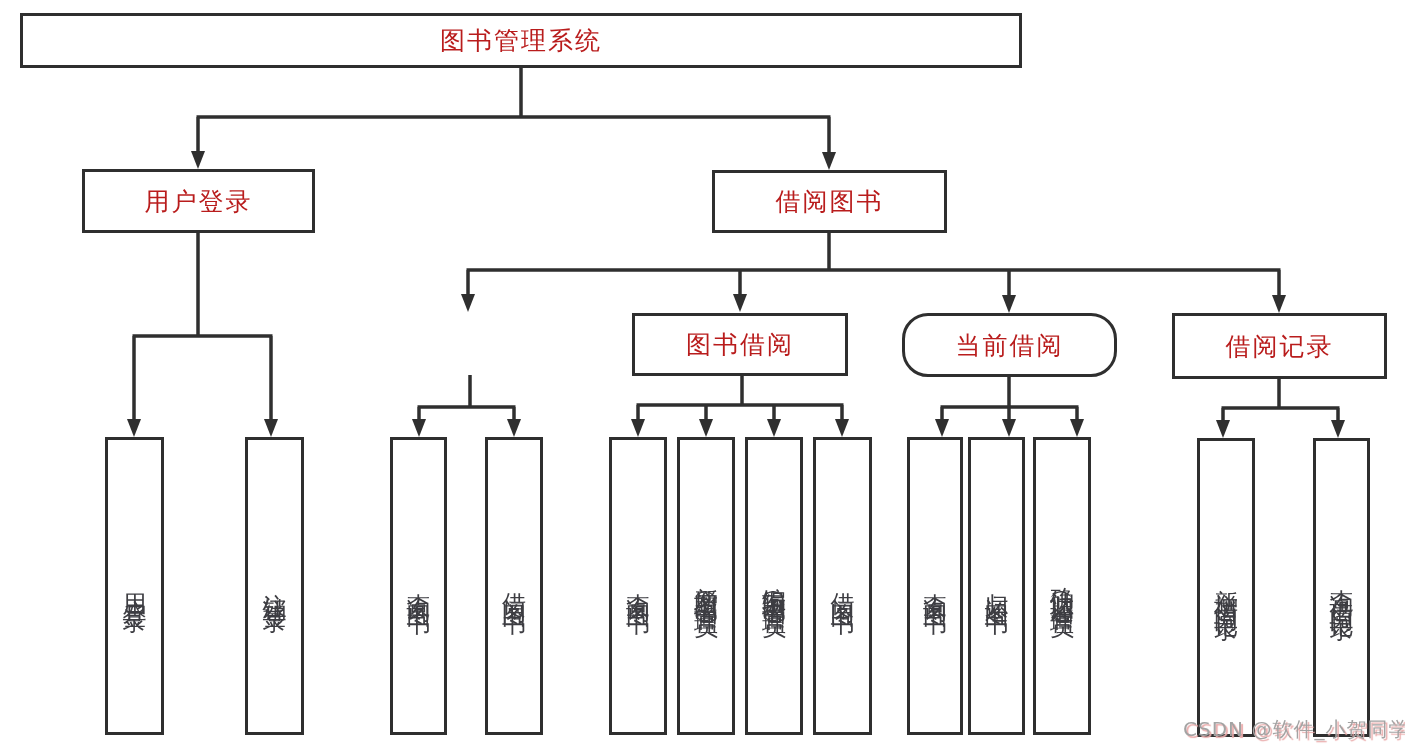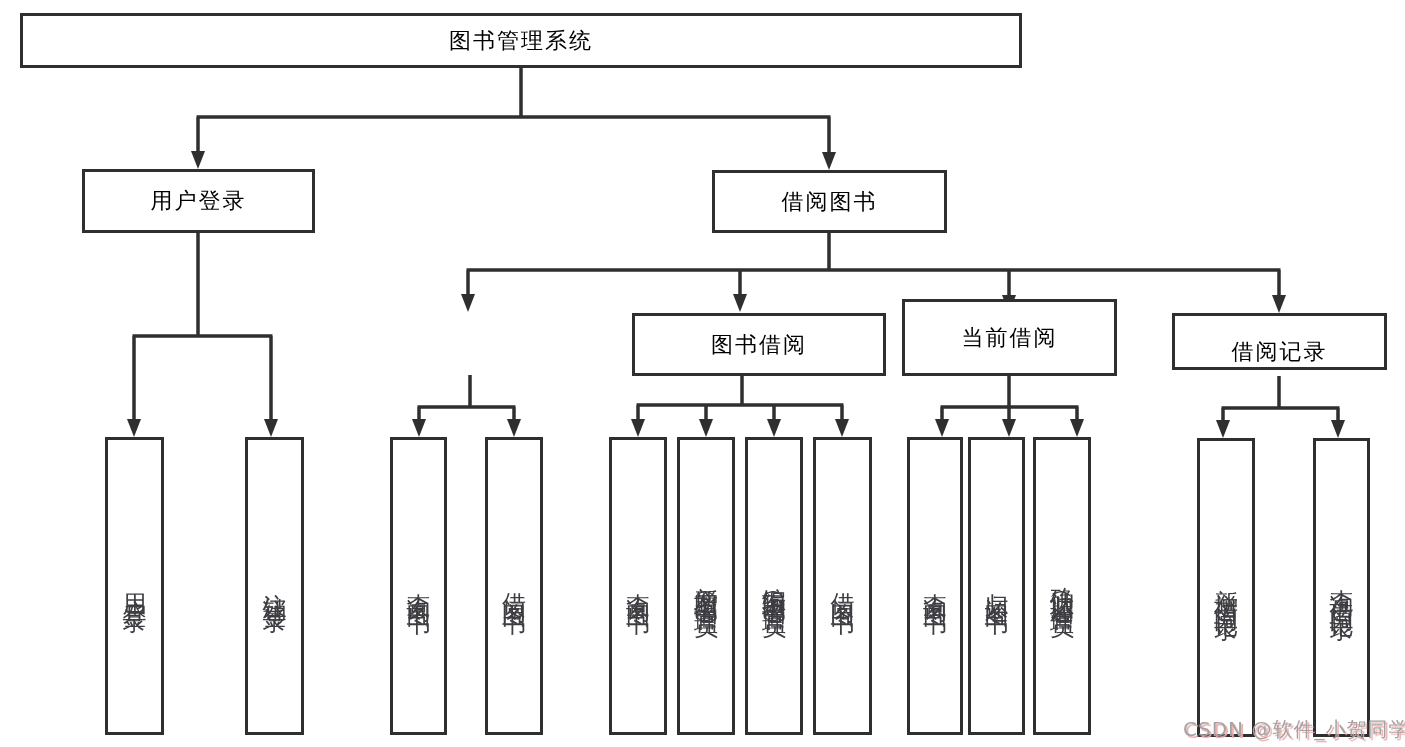"图书管理系统" .hlabel { color: #000000 -> #b91c1c; font-size: 22px -> 25px }
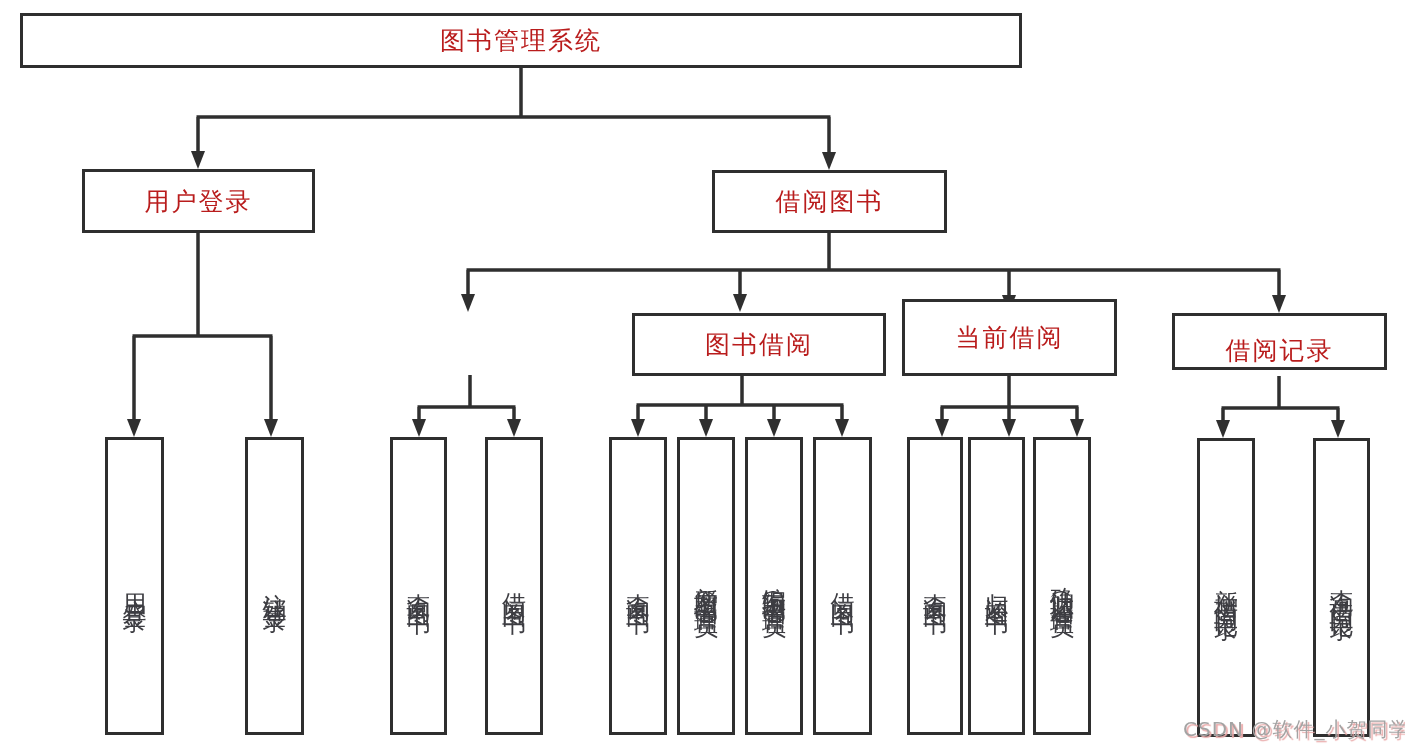"图书借阅" div.node { width: 254px -> 216px }
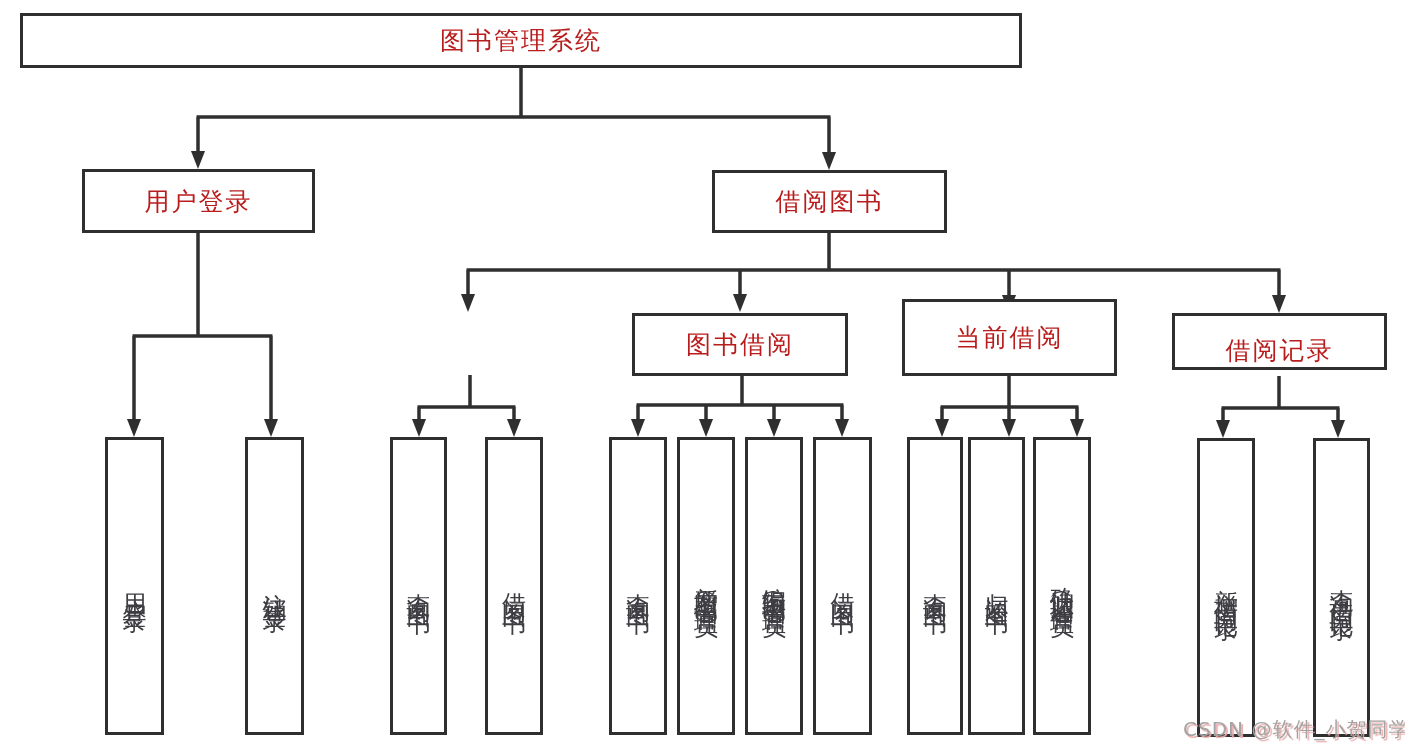"当前借阅" div.node { border-radius: none -> 26px; height: 77px -> 64px; top: 299px -> 313px }
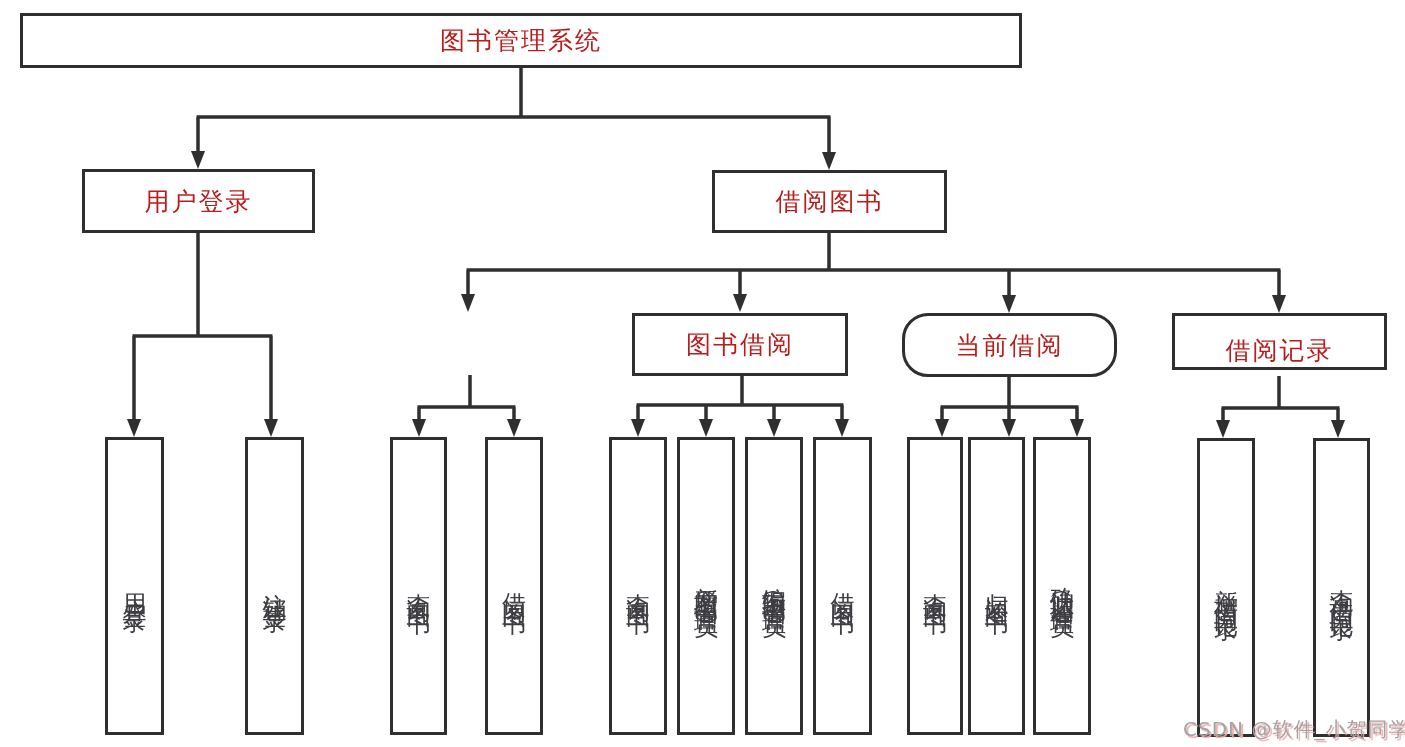"借阅记录" div.node { align-items: flex-end -> none; height: 57px -> 66px }
